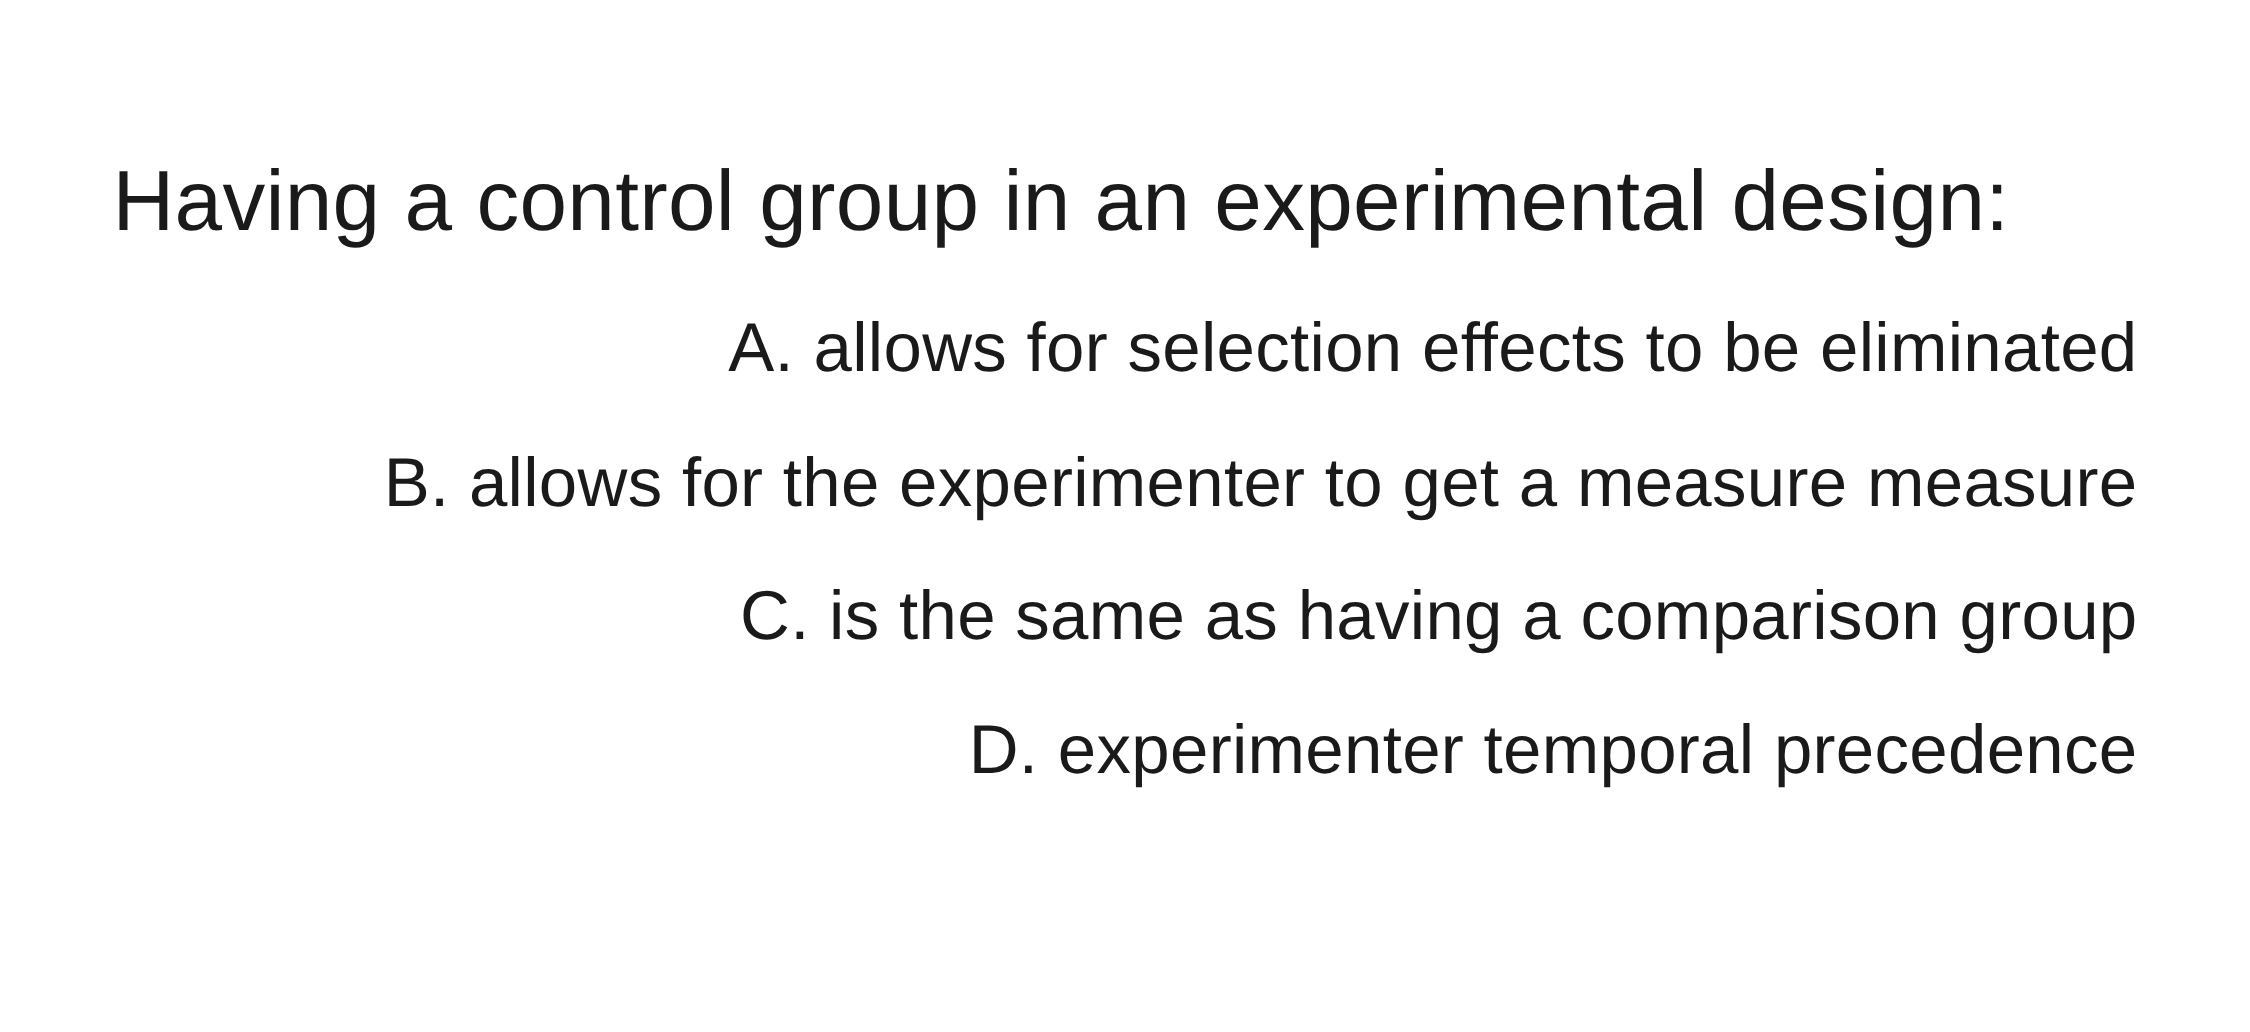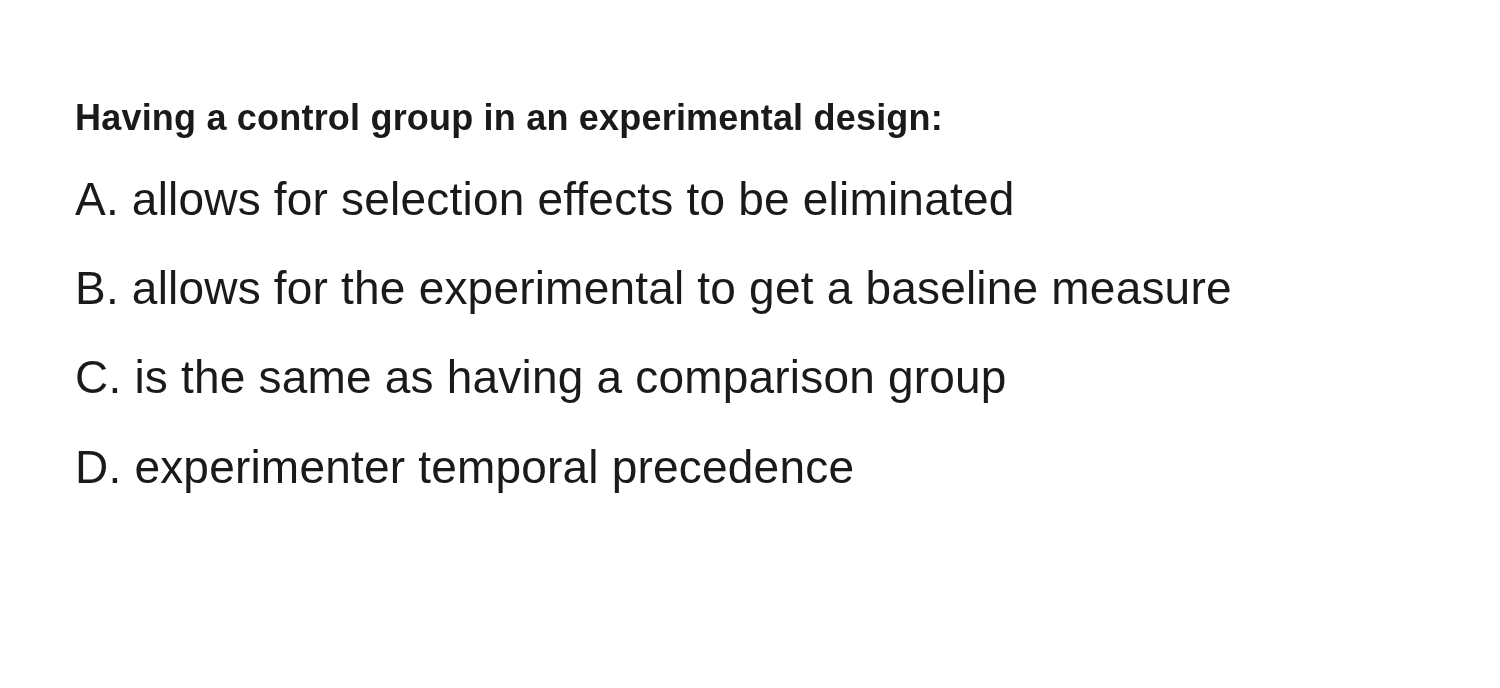"Having a control group in" .question-stem { font-size: 36px -> 57px; font-weight: 700 -> 400 }
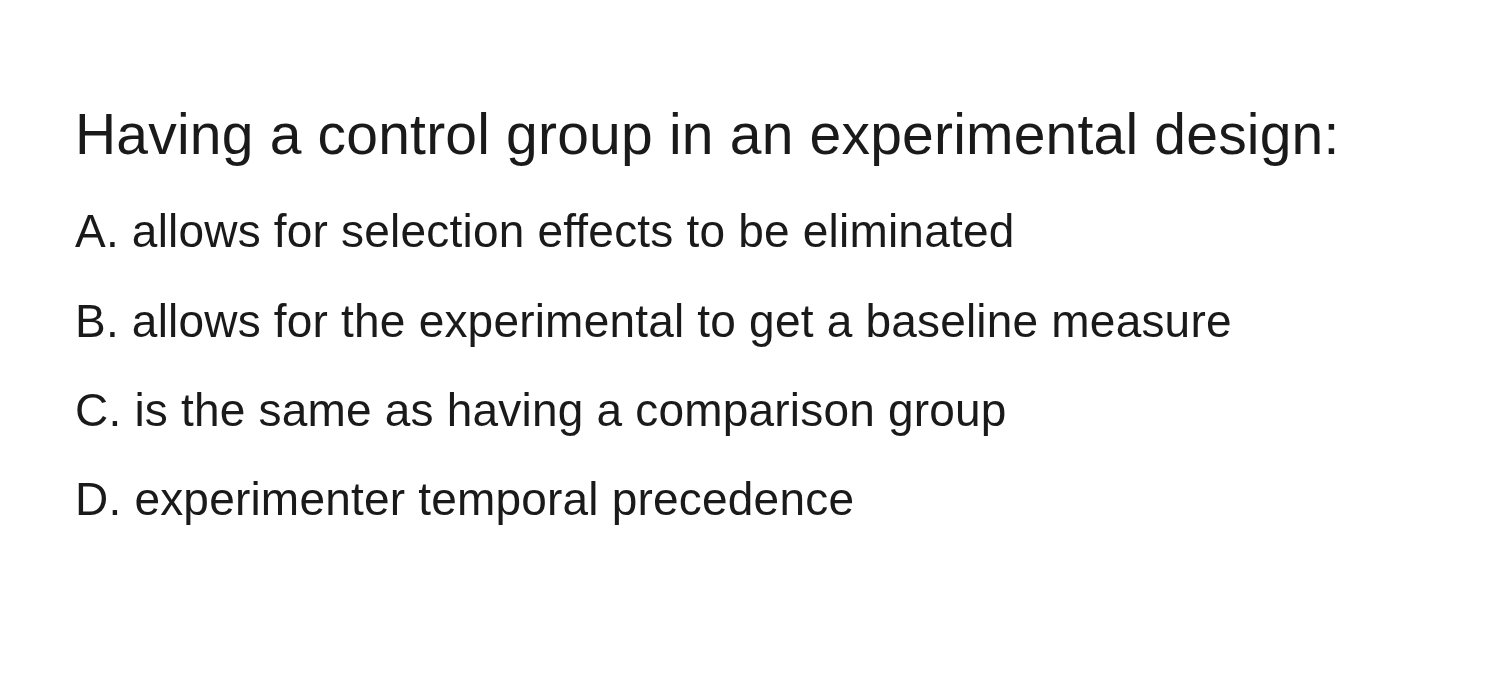"A. allows for selection effects" .option { text-align: none -> right }
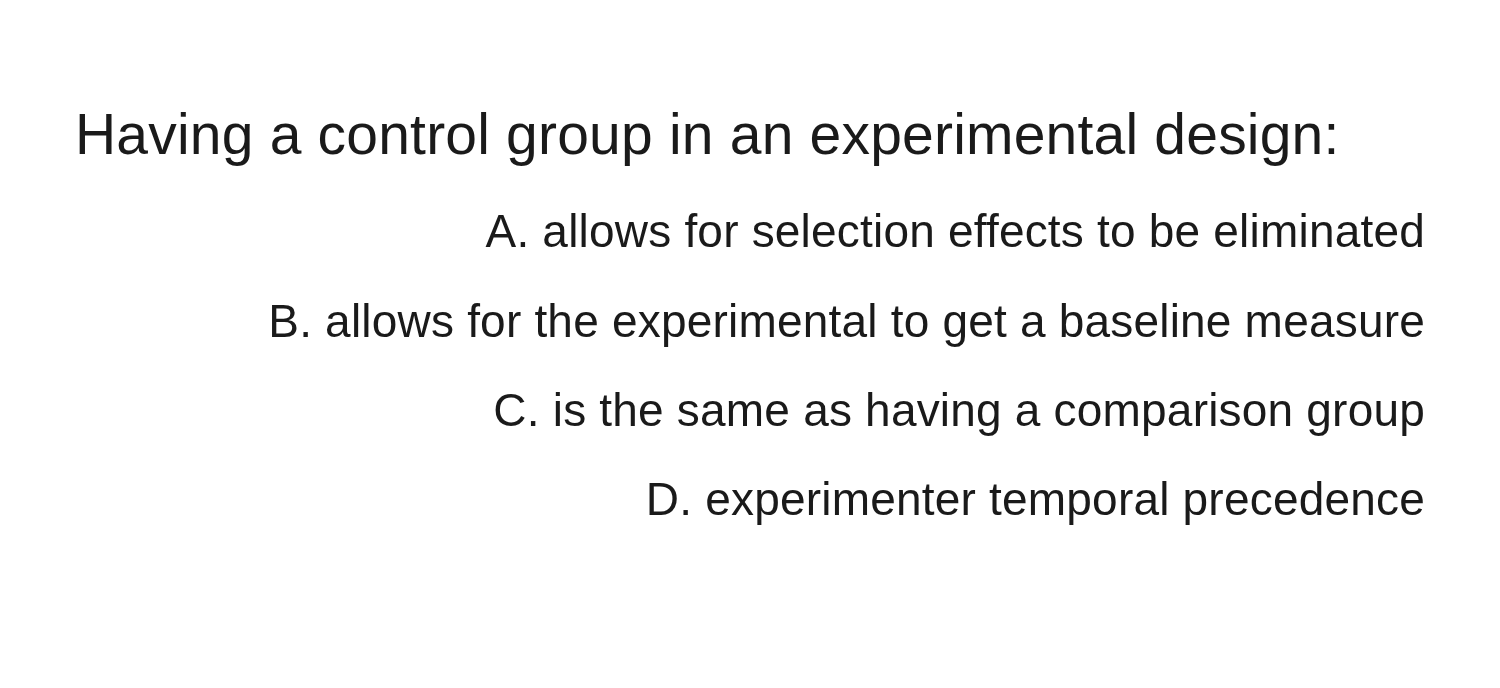"B. allows for the experimental" div.option { text: experimental to get a baseline -> experimenter to get a measure }
